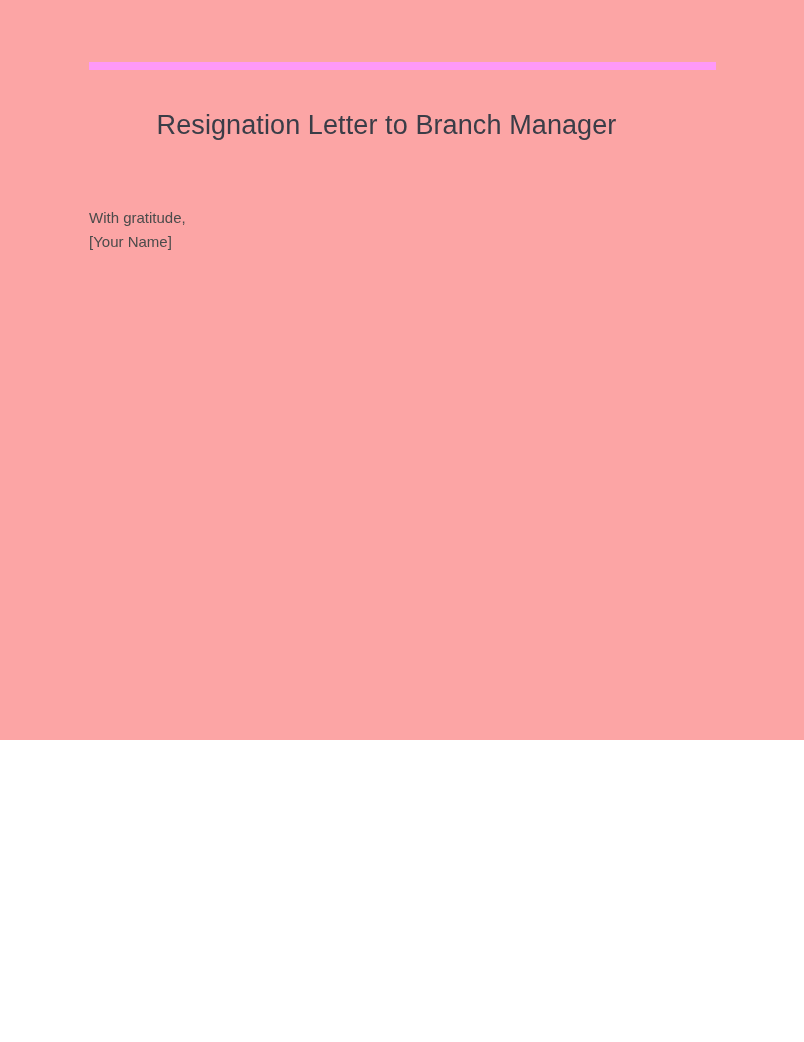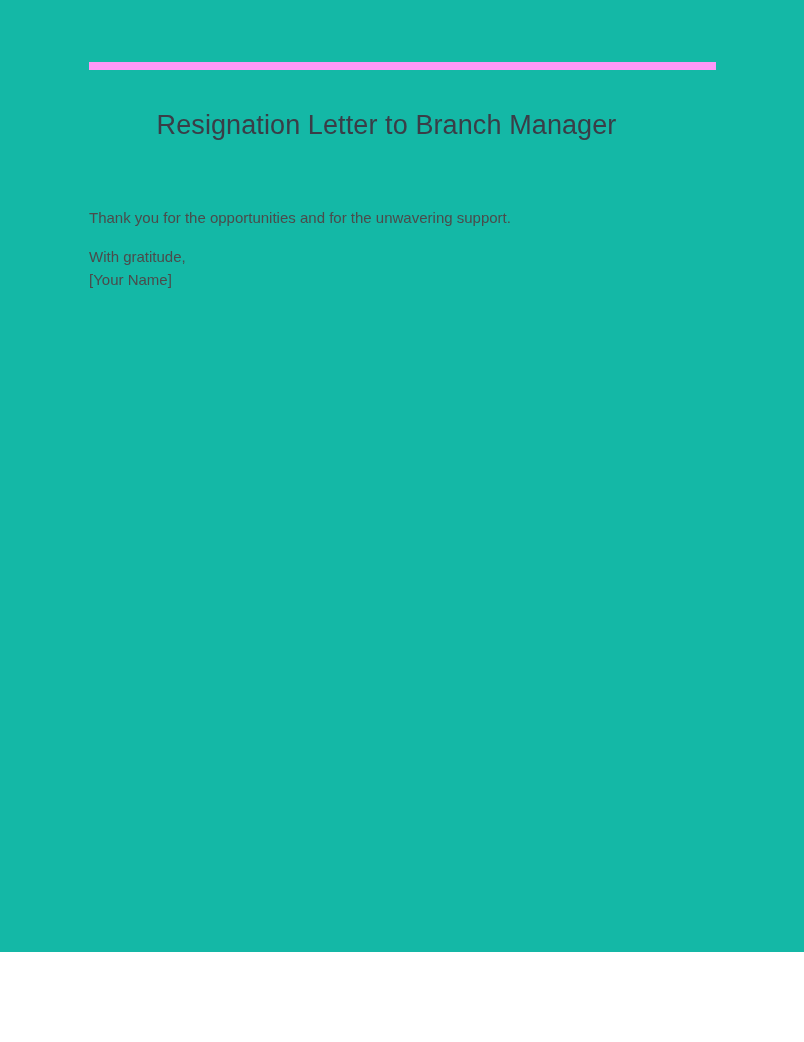"Resignation Letter to Branch Manager" .page { background: #14b8a6 -> #fca5a5; height: 952px -> 740px }
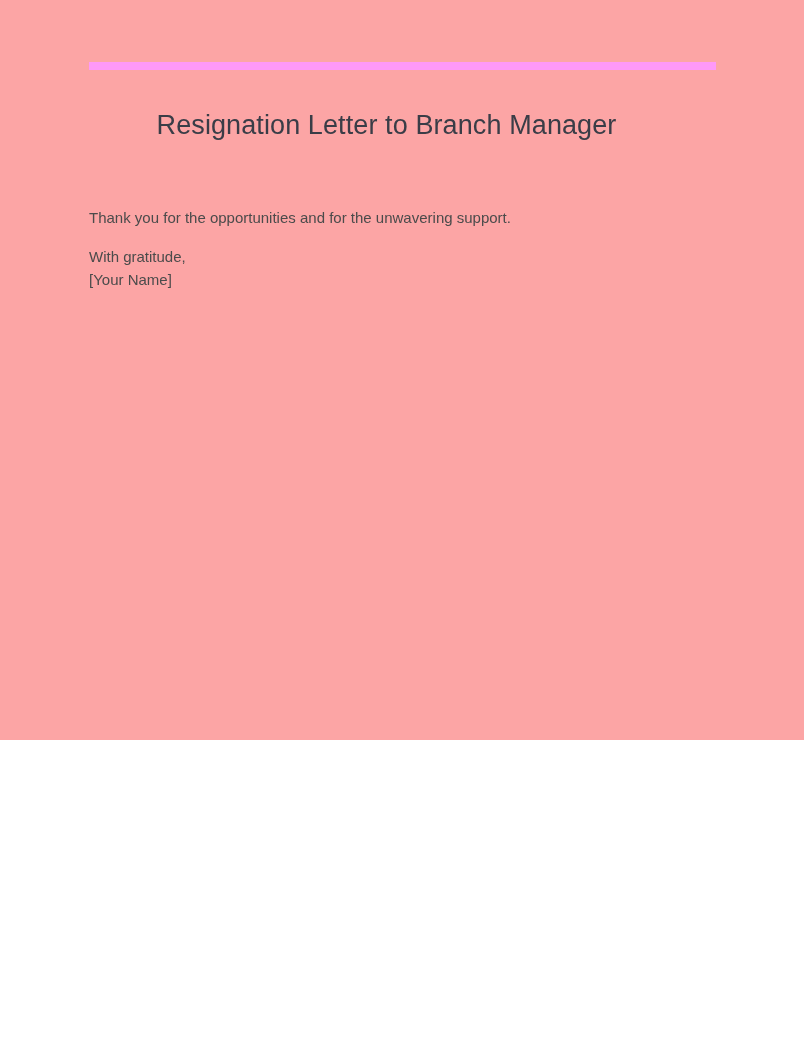"Thank you for the opportunities" p { html: <p>Thank you for the opportunities and for the unwavering support.</p> -> none }
